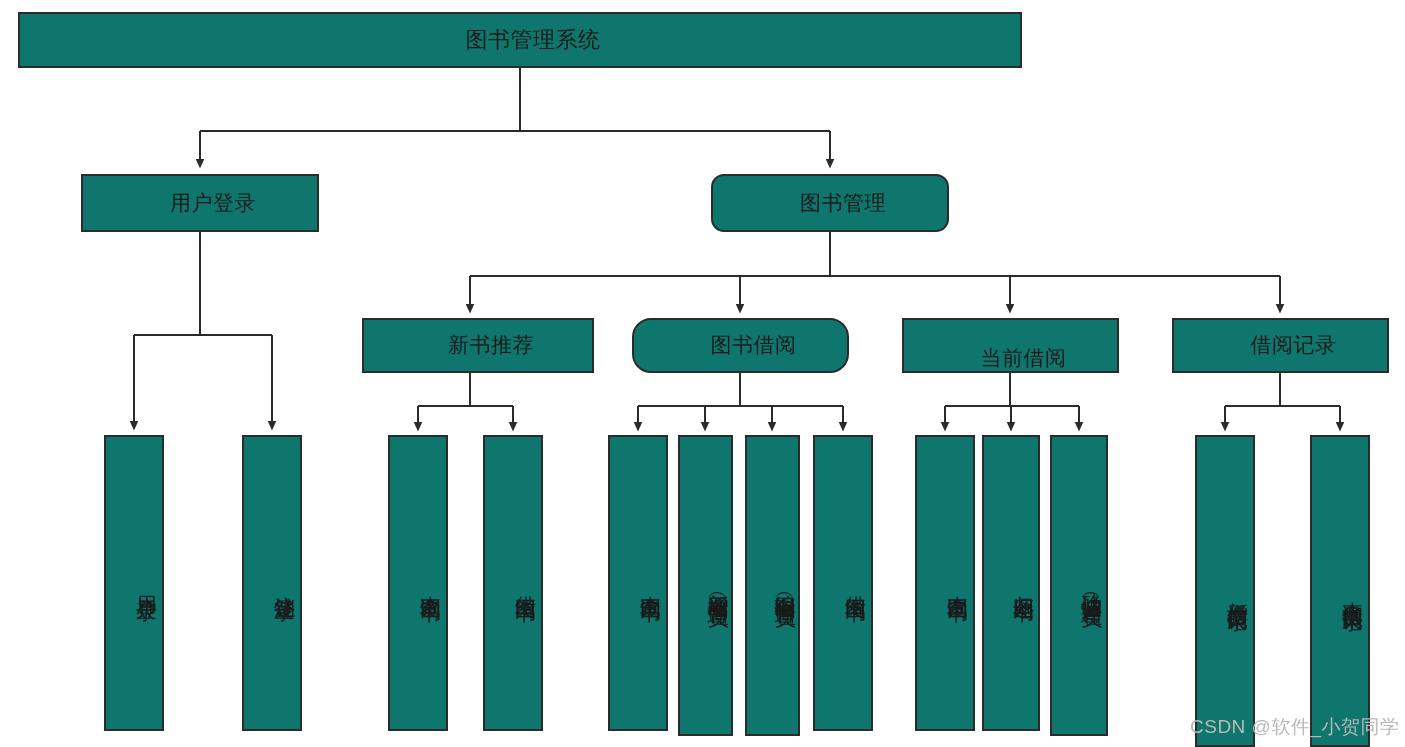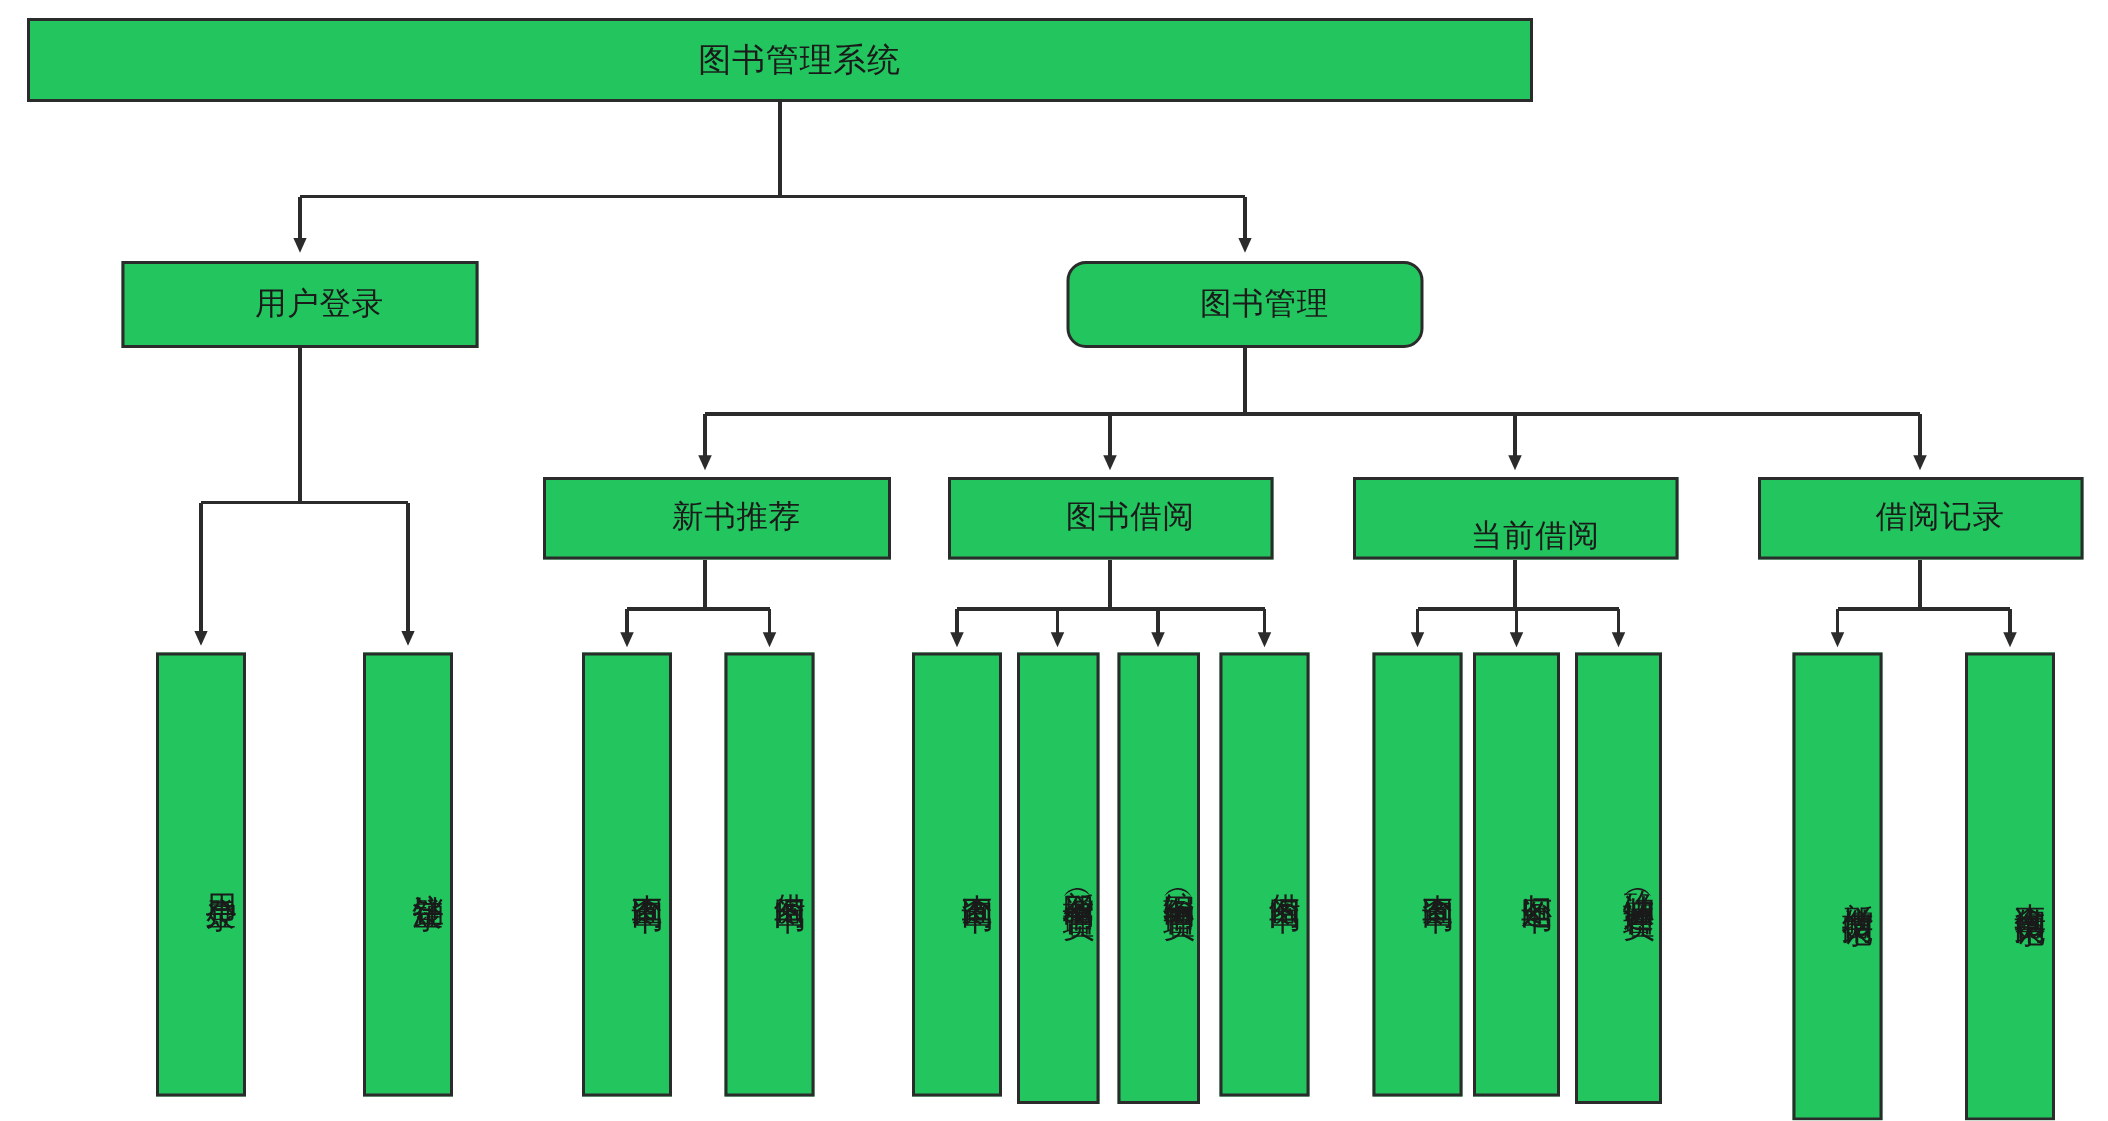"图书管理系统" .node-box { background: #22c55e -> #0f766e }
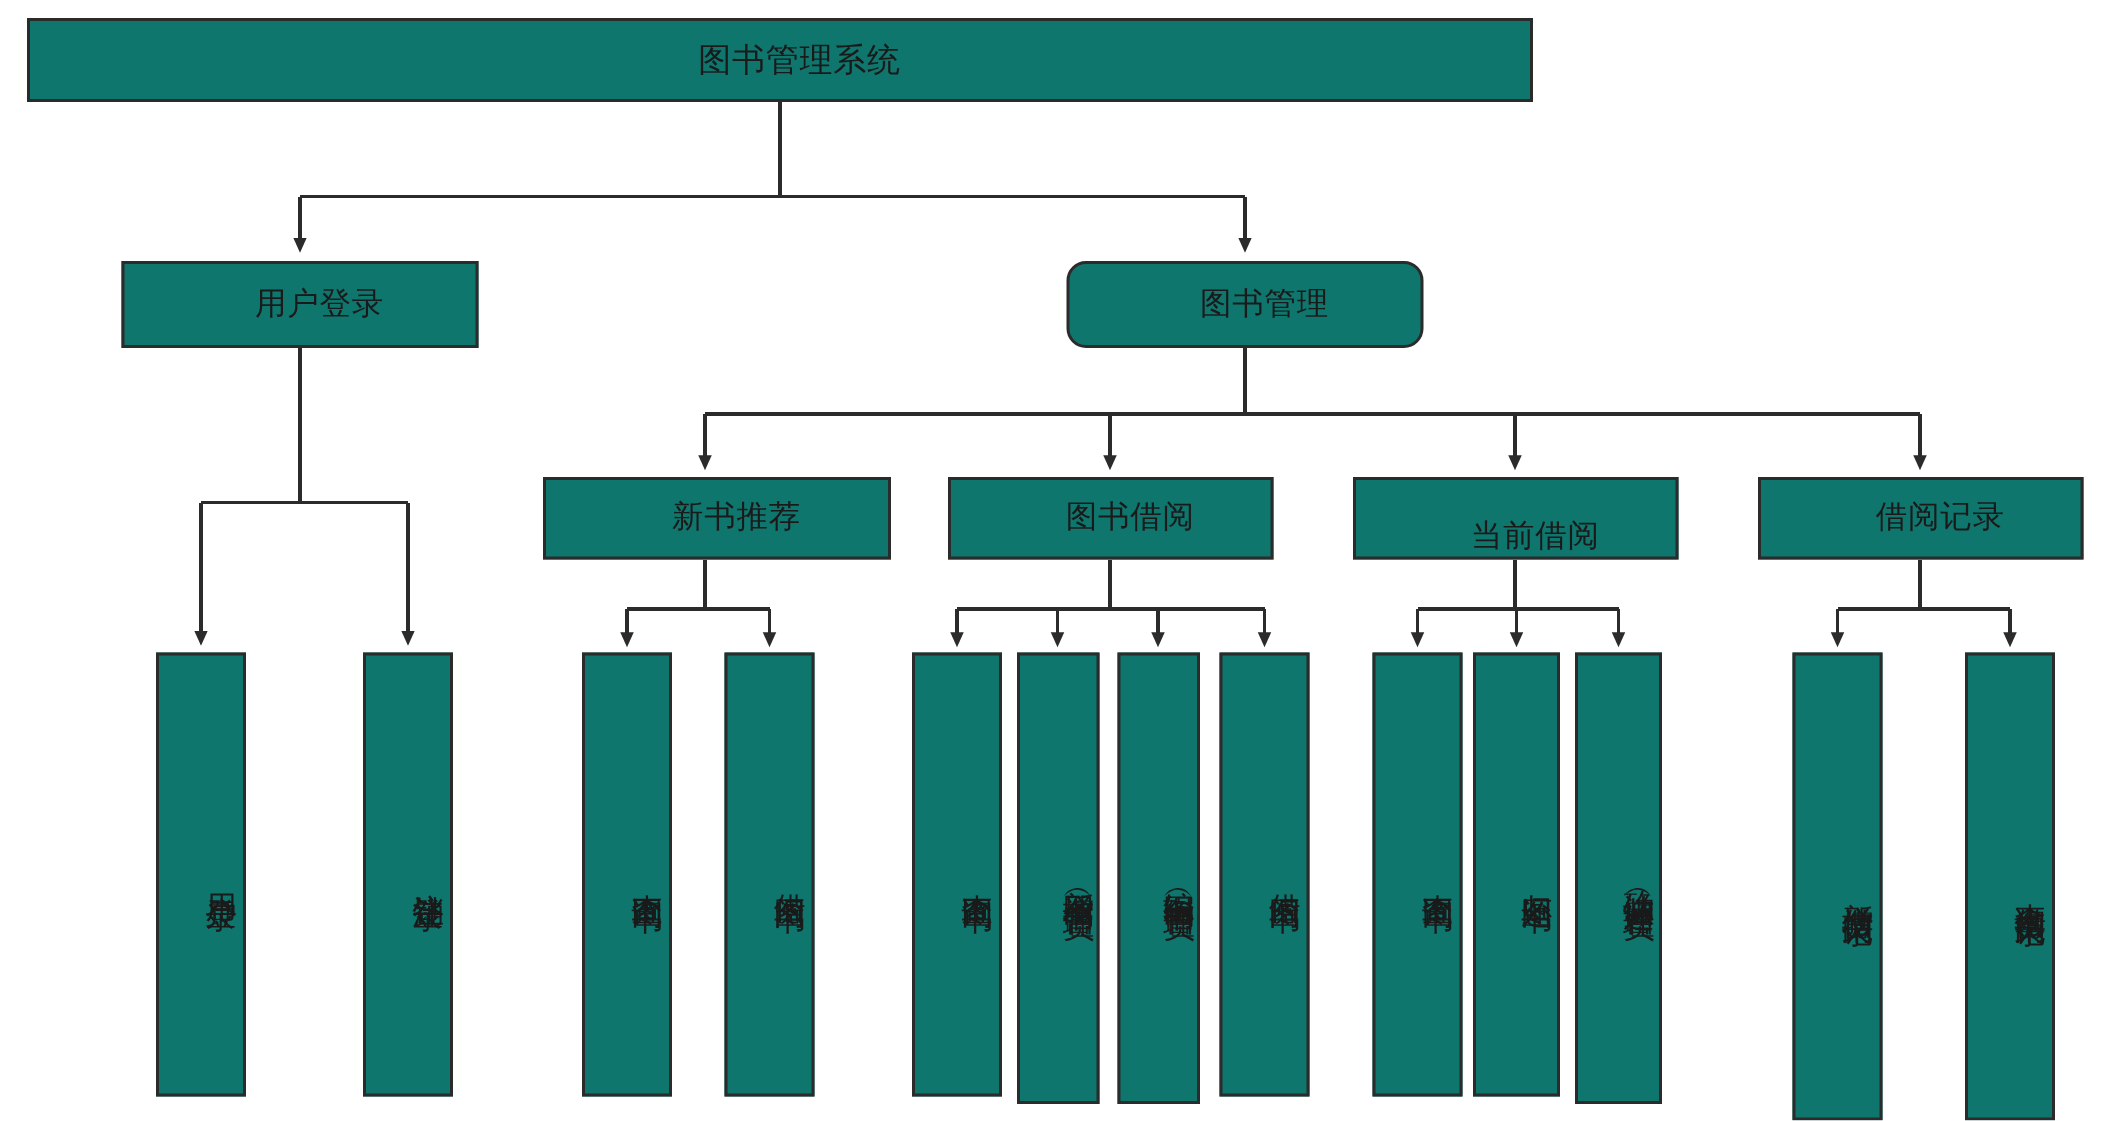"图书借阅" div.node-box { border-radius: none -> 19px }
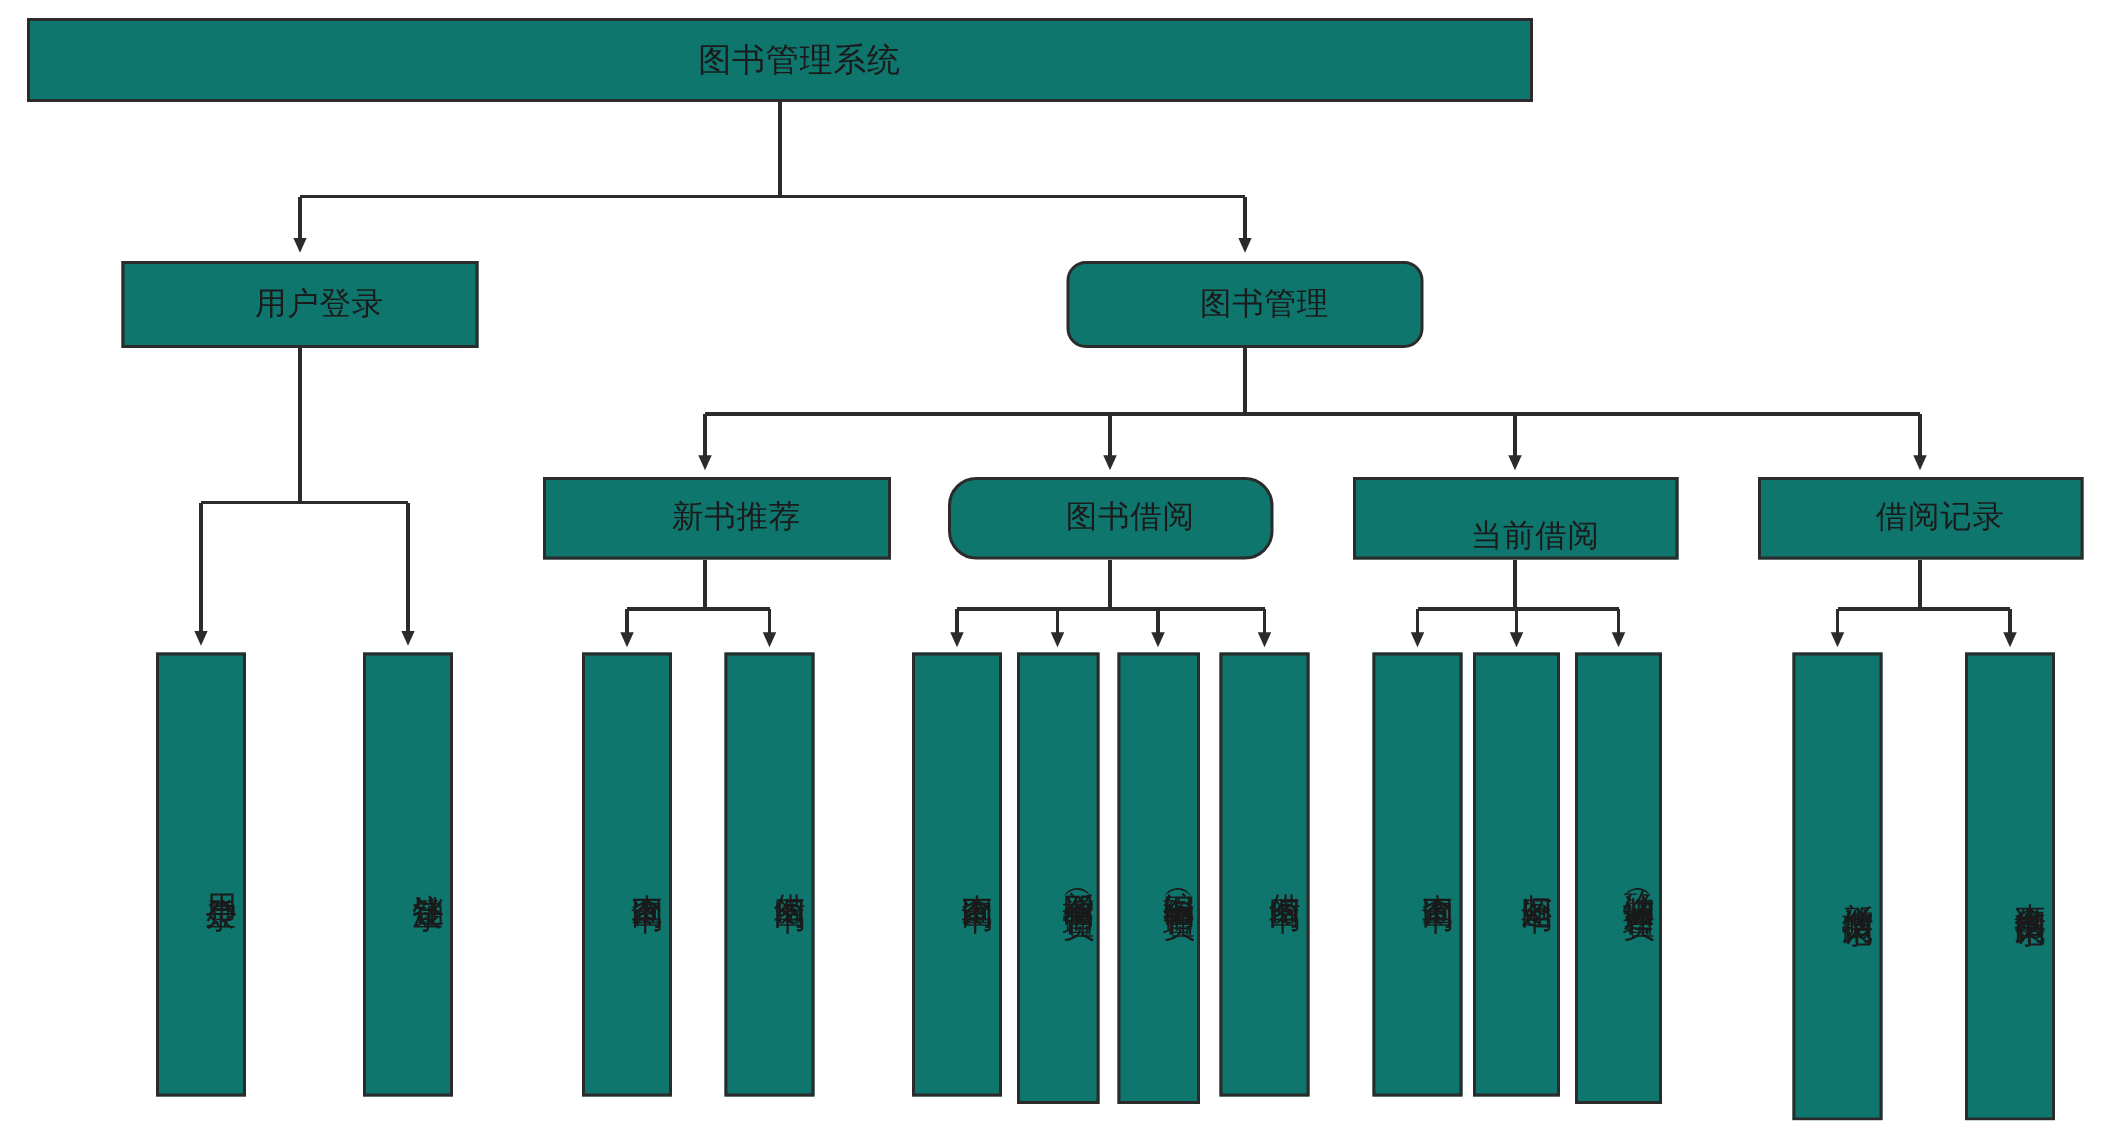"CSDN @软件_小贺同学" div.watermark { html: none -> <div>CSDN @软件_小贺同学</div> }
